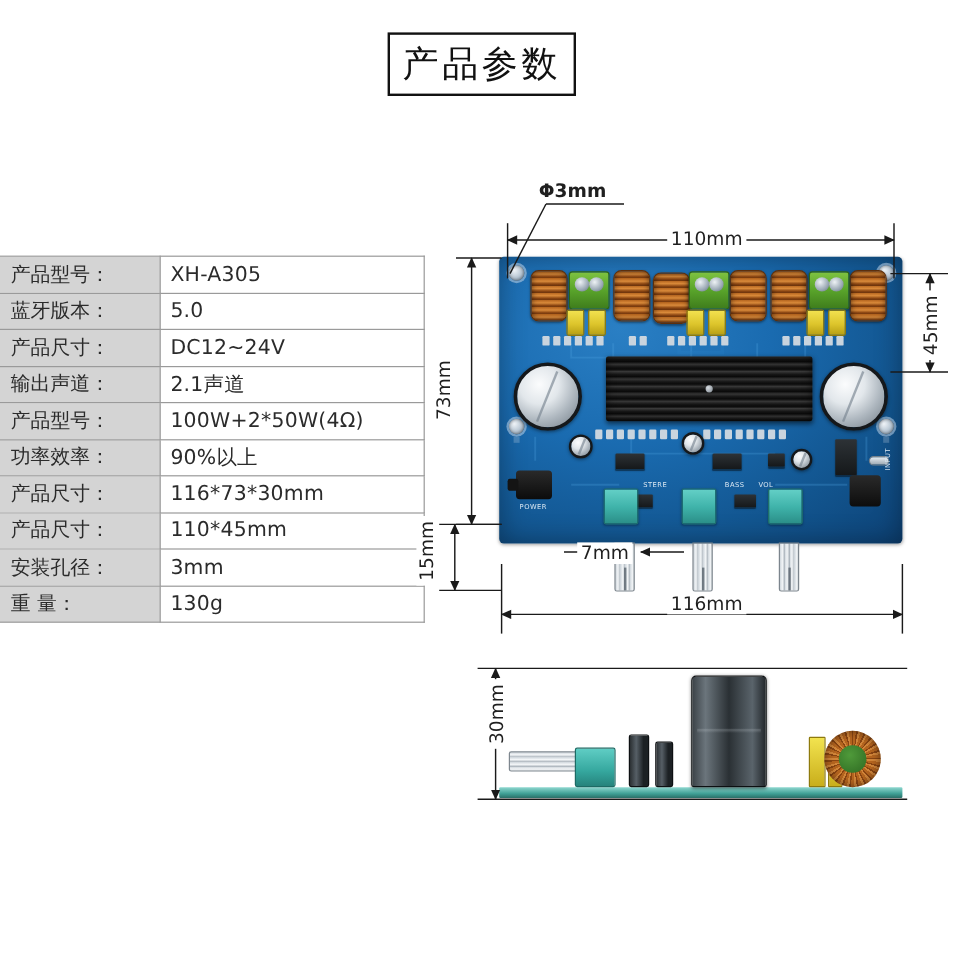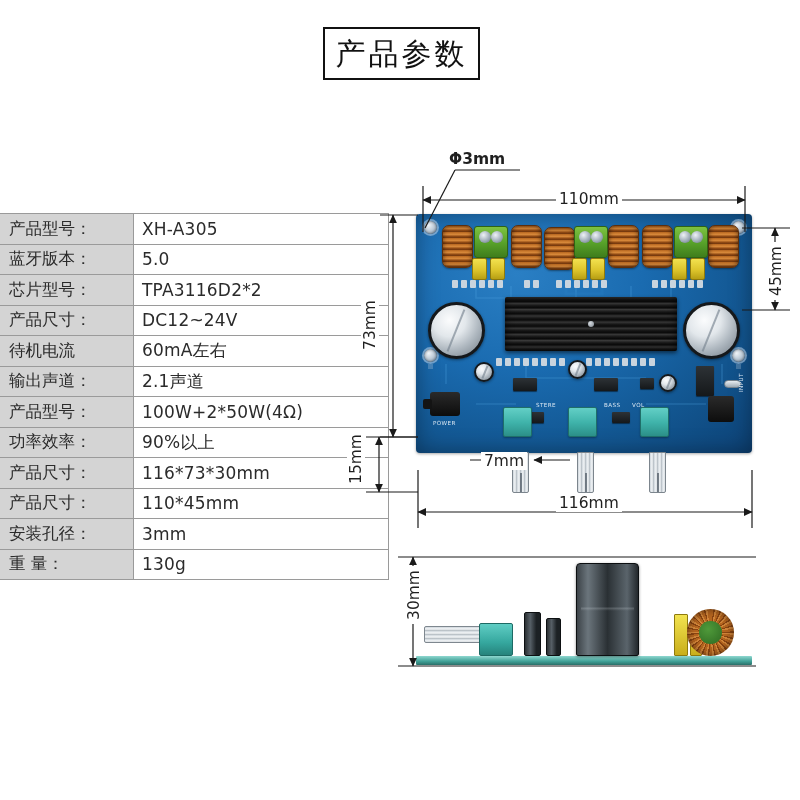"产品型号：" #spec-table { width: 389px -> 354px }
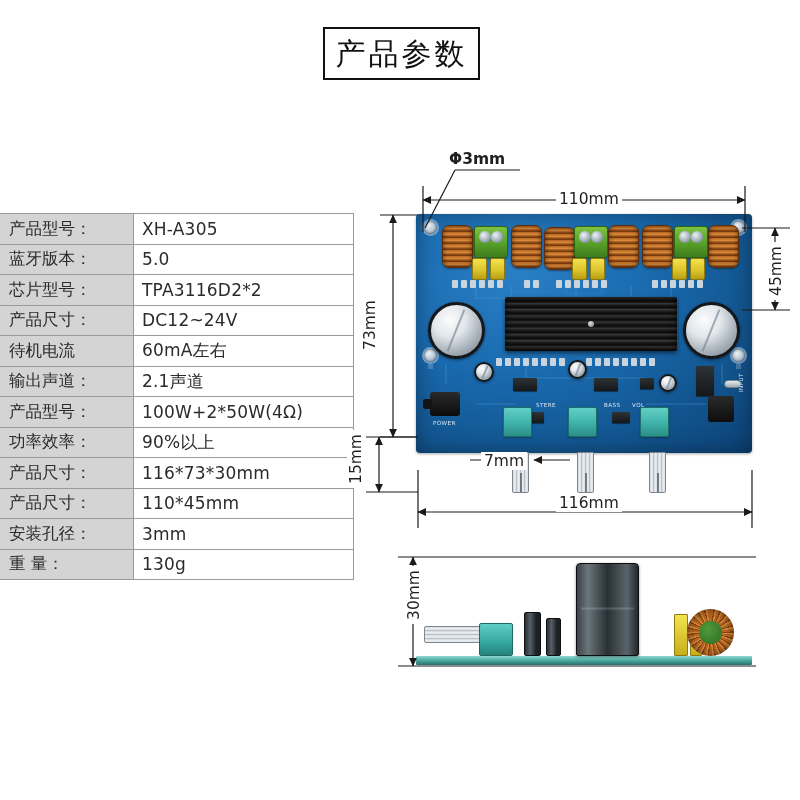"芯片型号：" tr { html: <tr> <td>芯片型号：</td> <td>TPA3116D2*2</td> </tr> -> none }
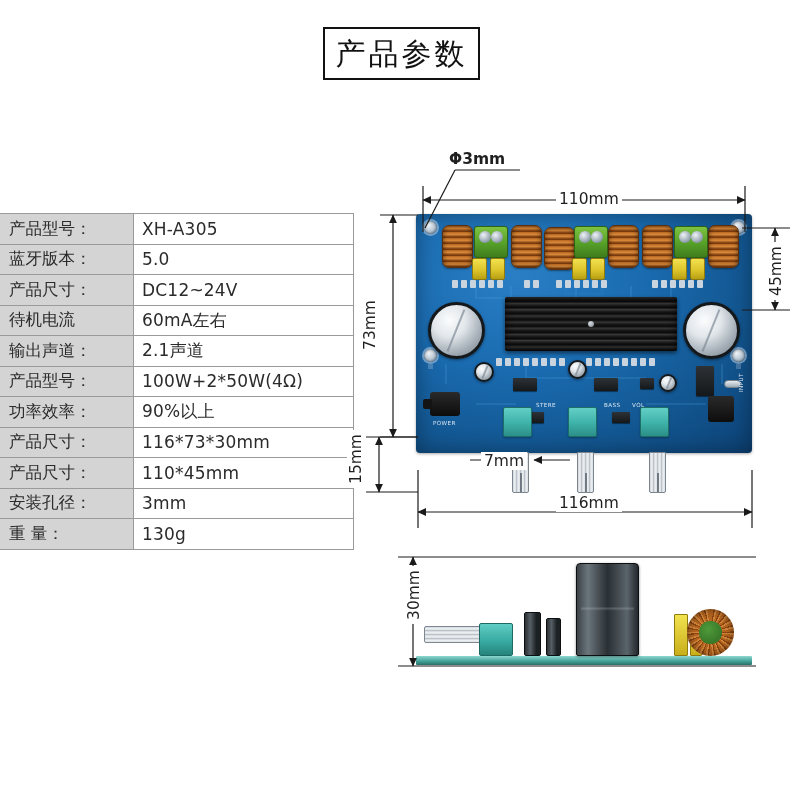"待机电流" tr { html: <tr> <td>待机电流</td> <td>60mA左右</td> </tr> -> none }
